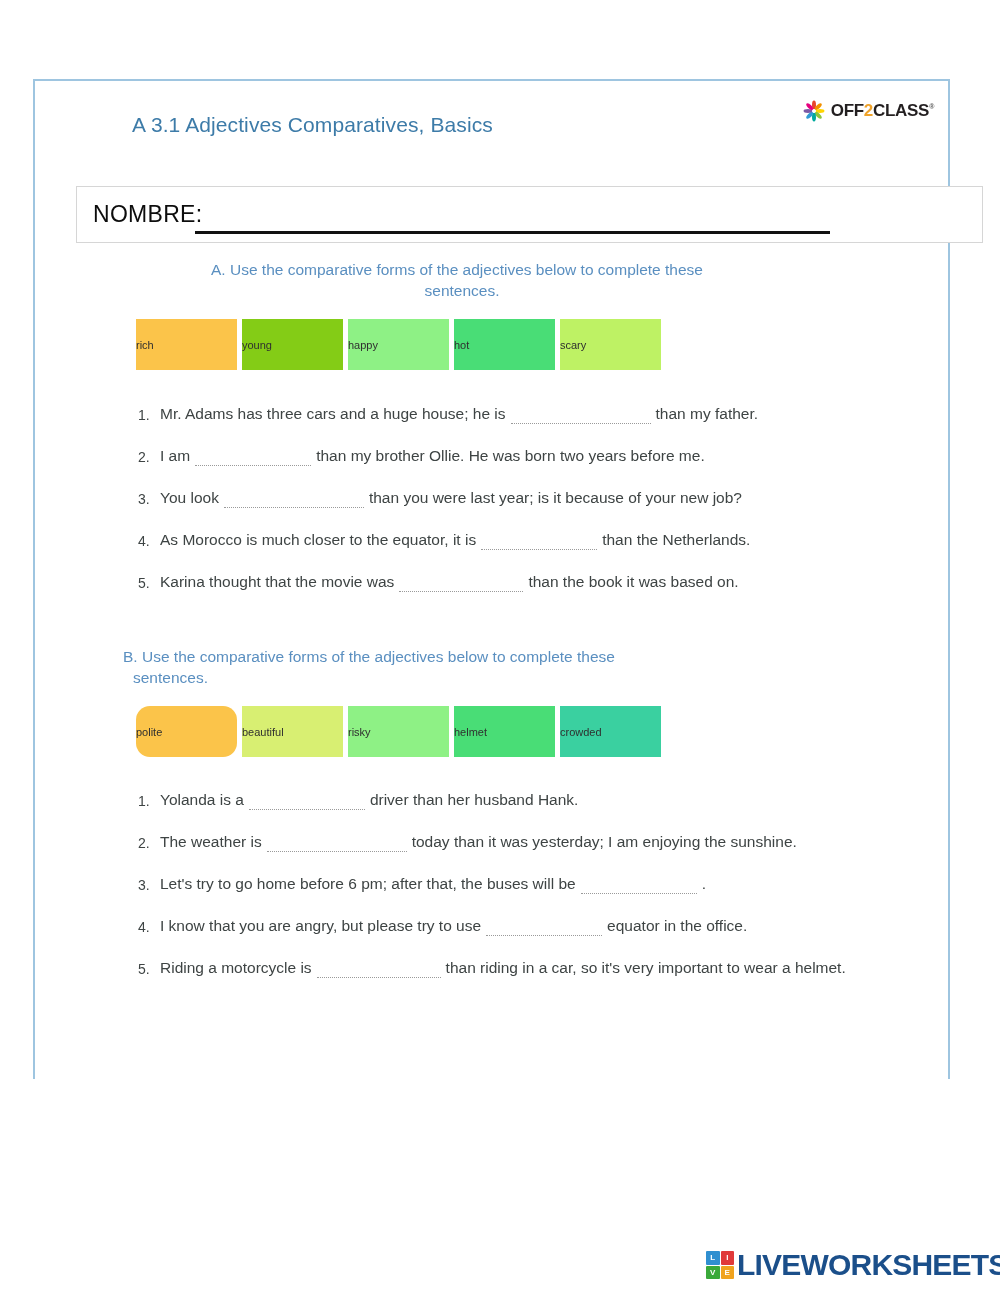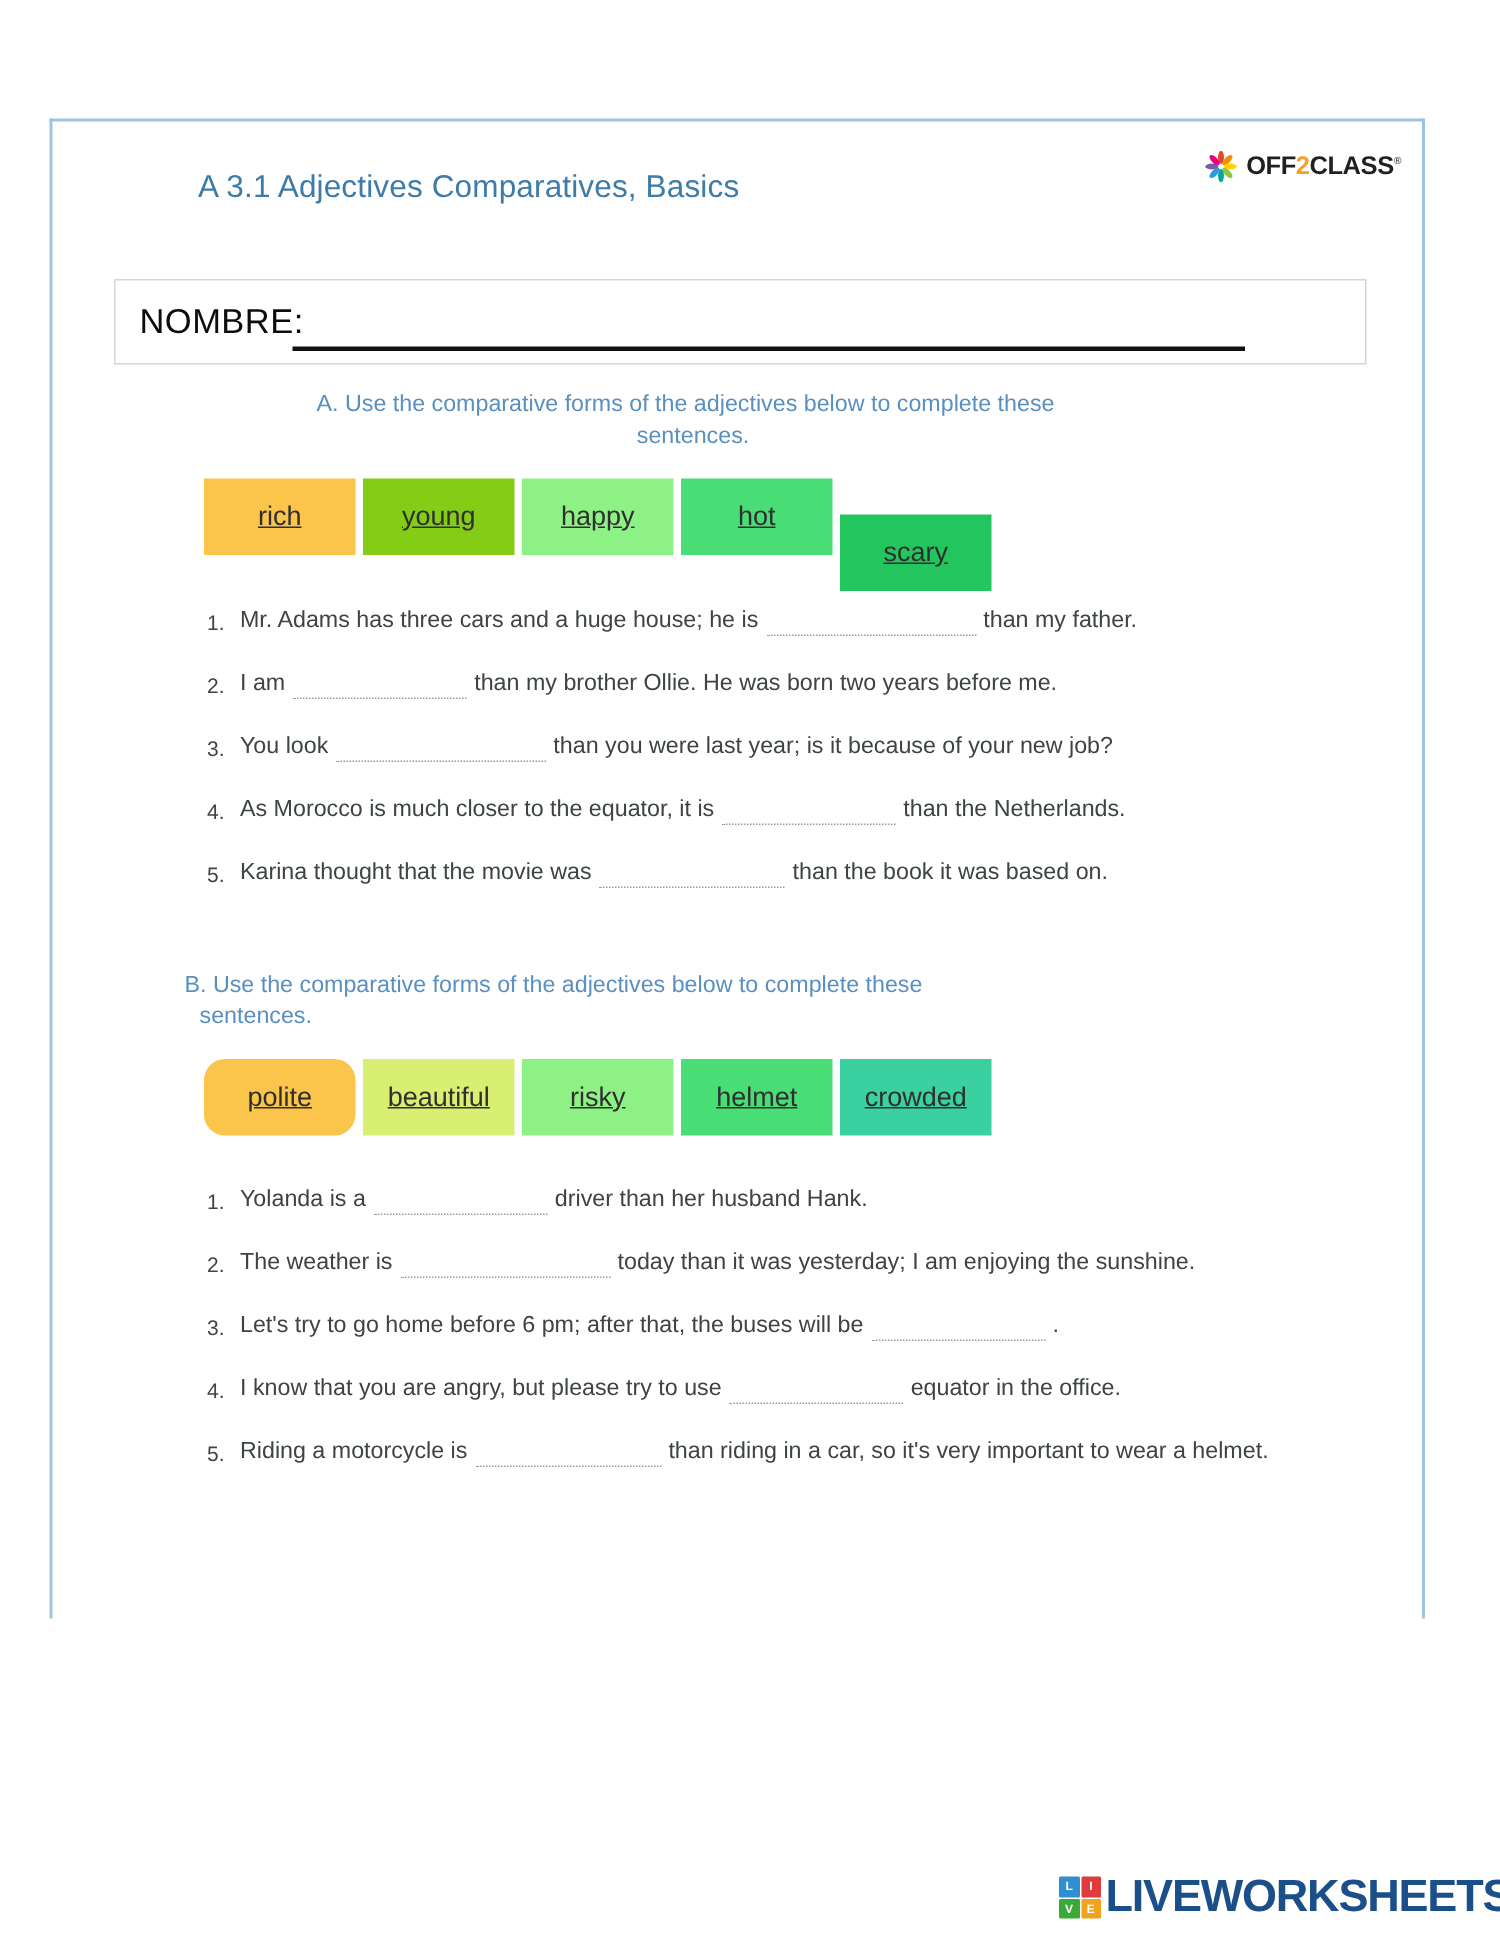"NOMBRE:" .namebar { width: 835px -> 907px }
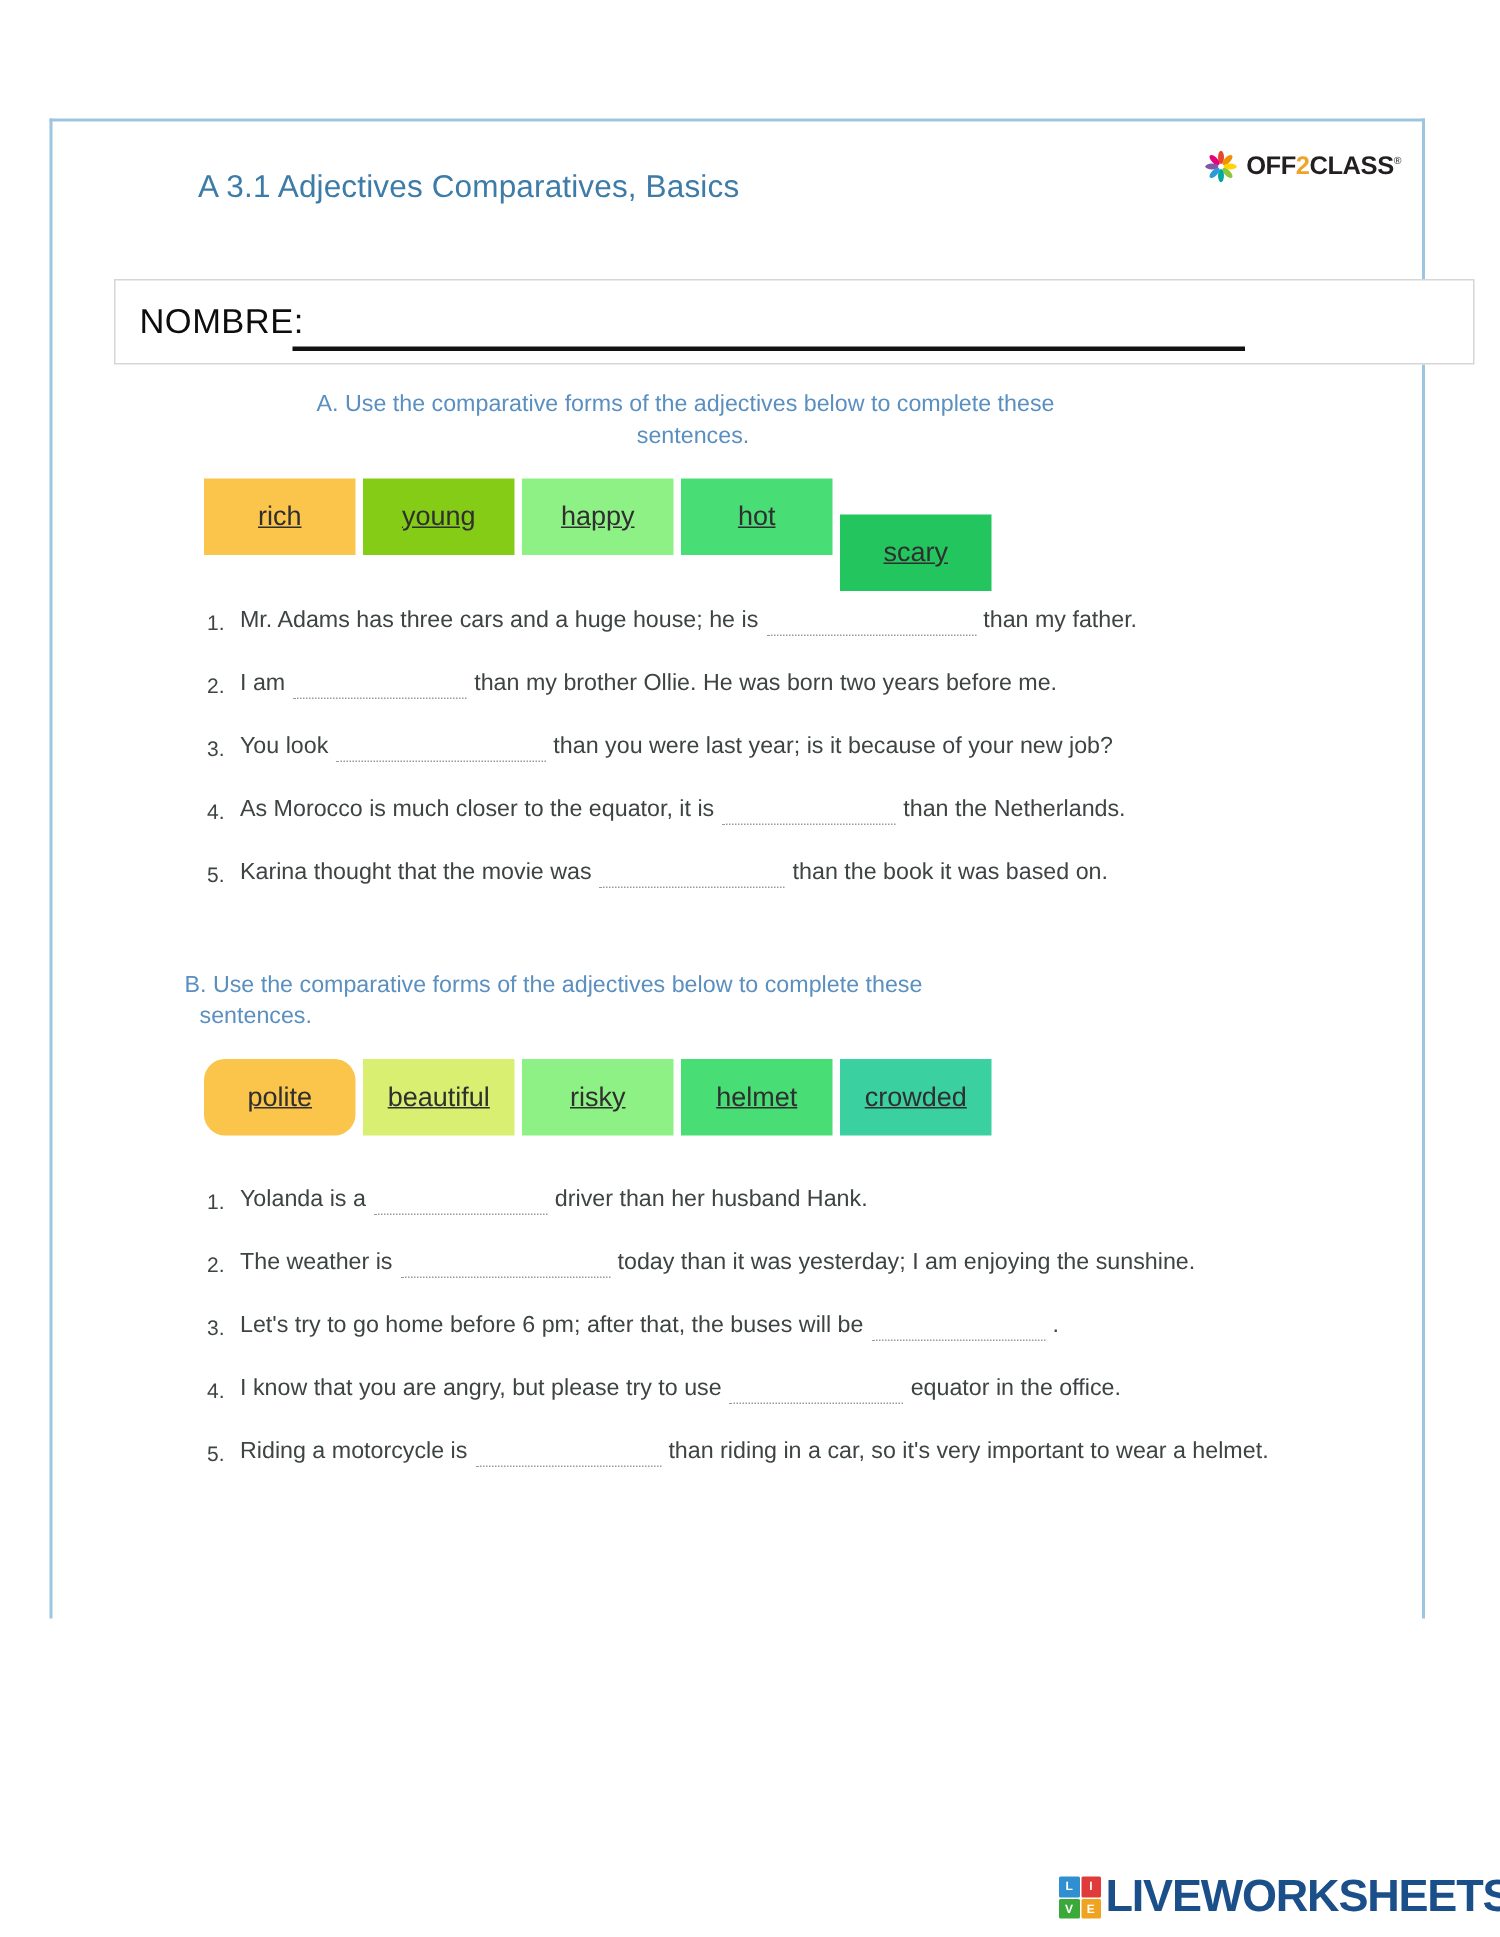"rich" .chip { font-size: 18px -> 11px; justify-content: center -> none; text-decoration: underline -> none }
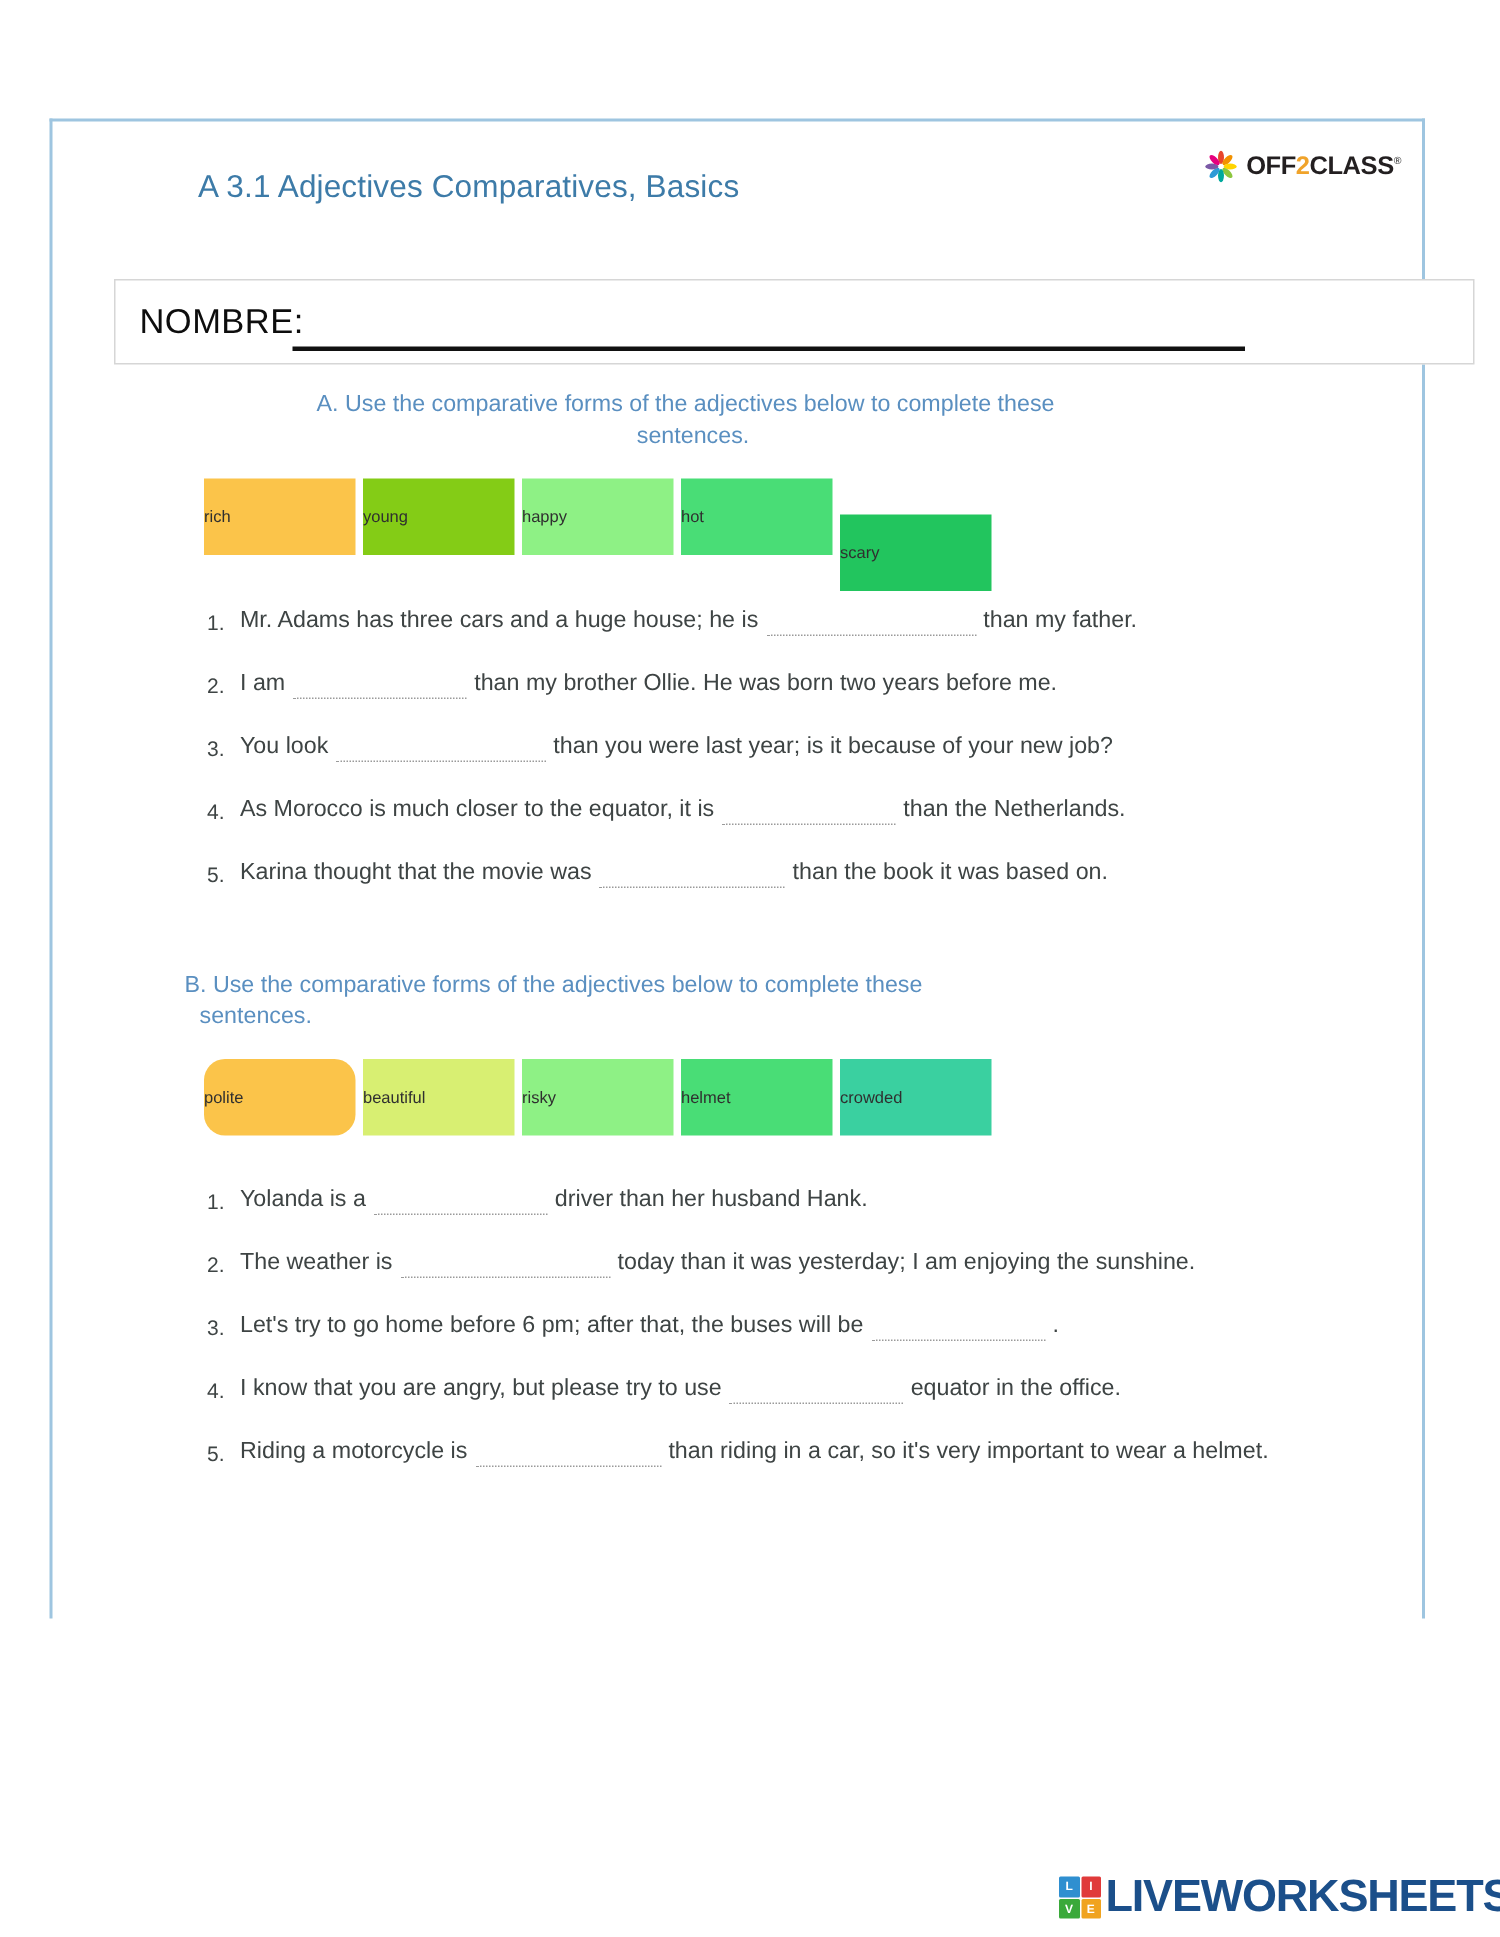"scary" div.chip { background: #22c55e -> #bef264; margin-top: 24px -> none }
